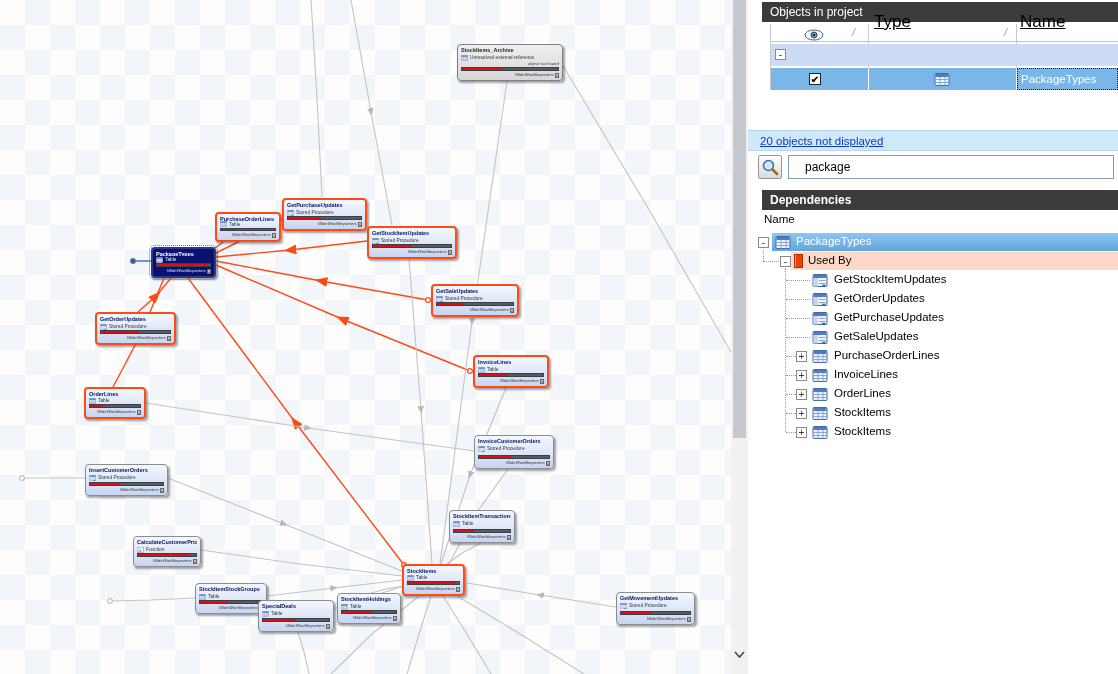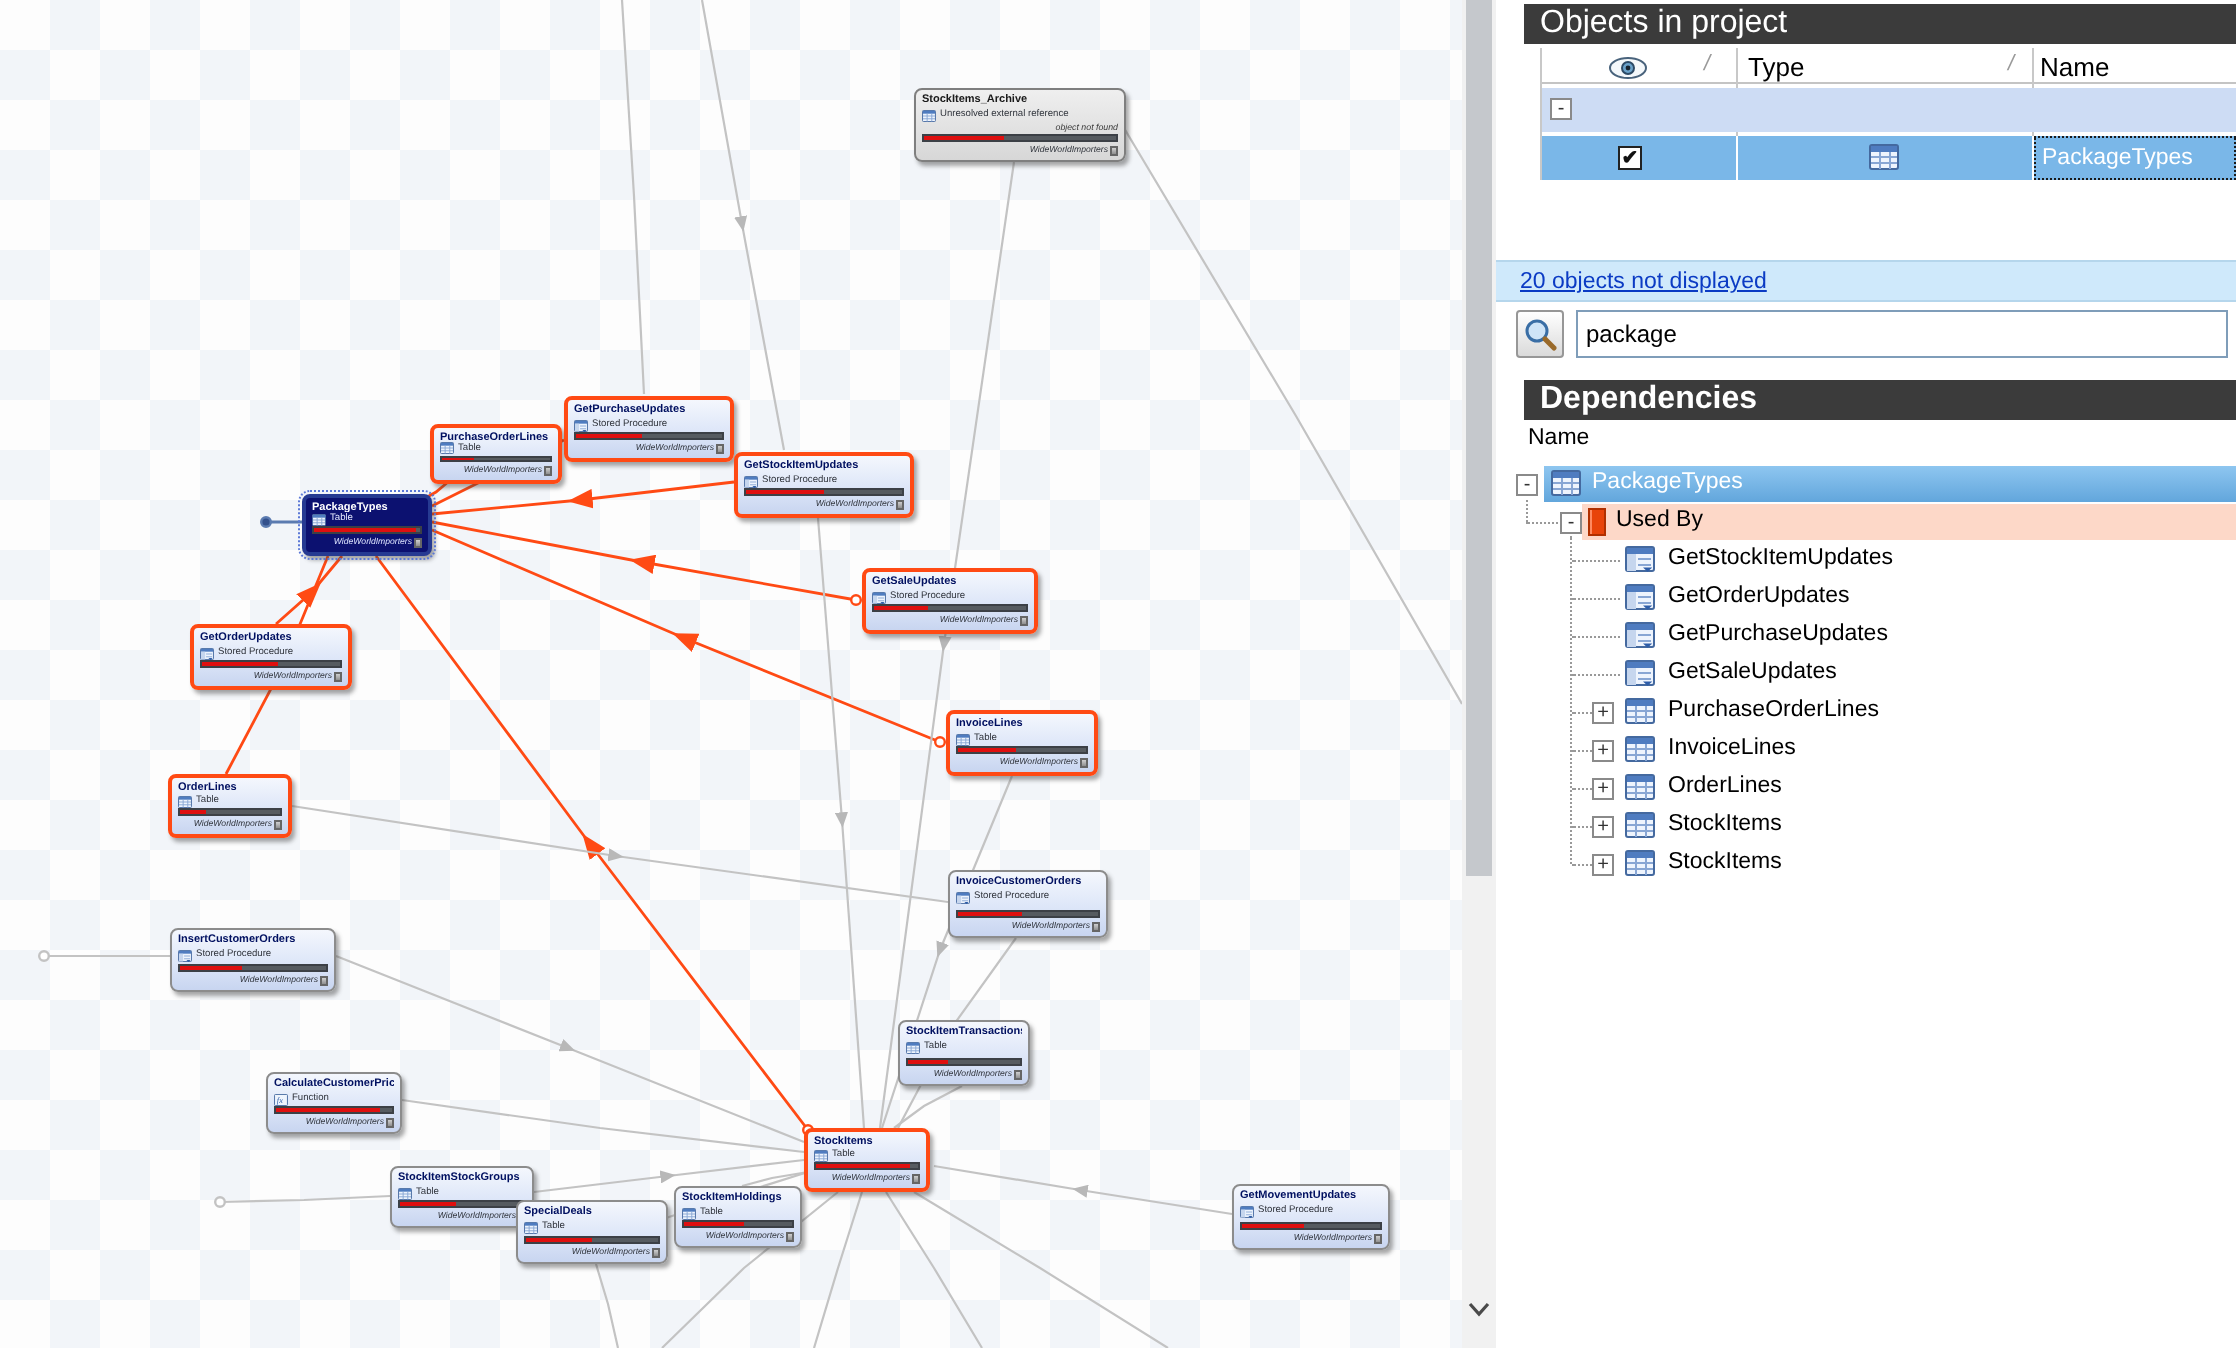"Objects in project" .hdrbar { font-size: 16px -> 12px }
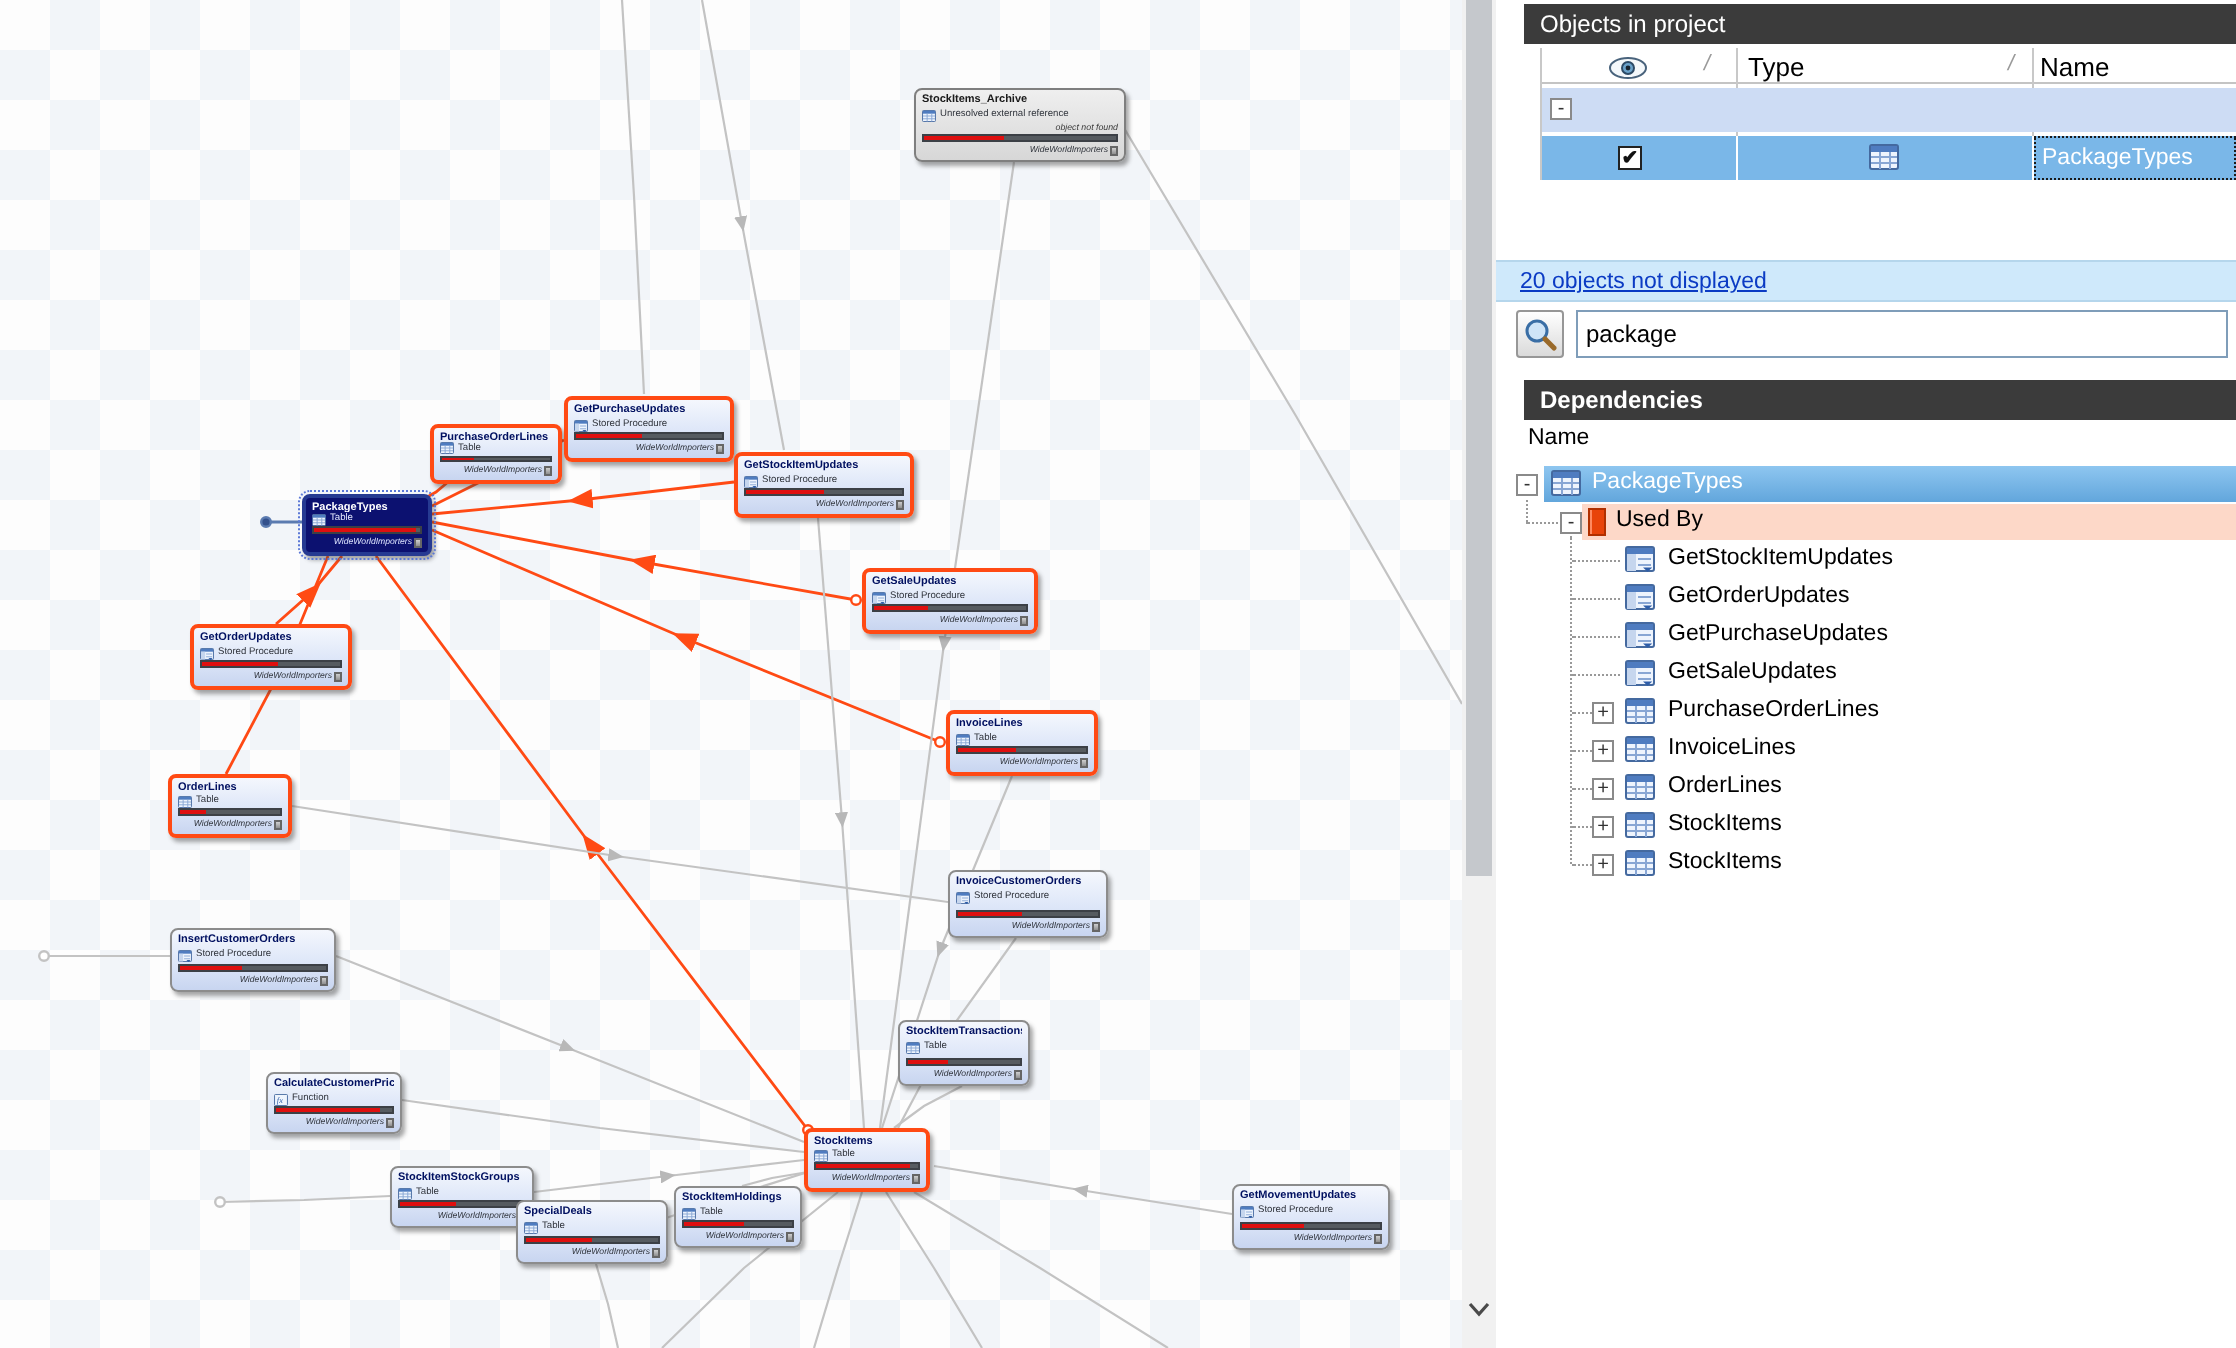"Type" .colname { font-size: 13px -> 17px; text-decoration: none -> underline; top: 26px -> 12px }
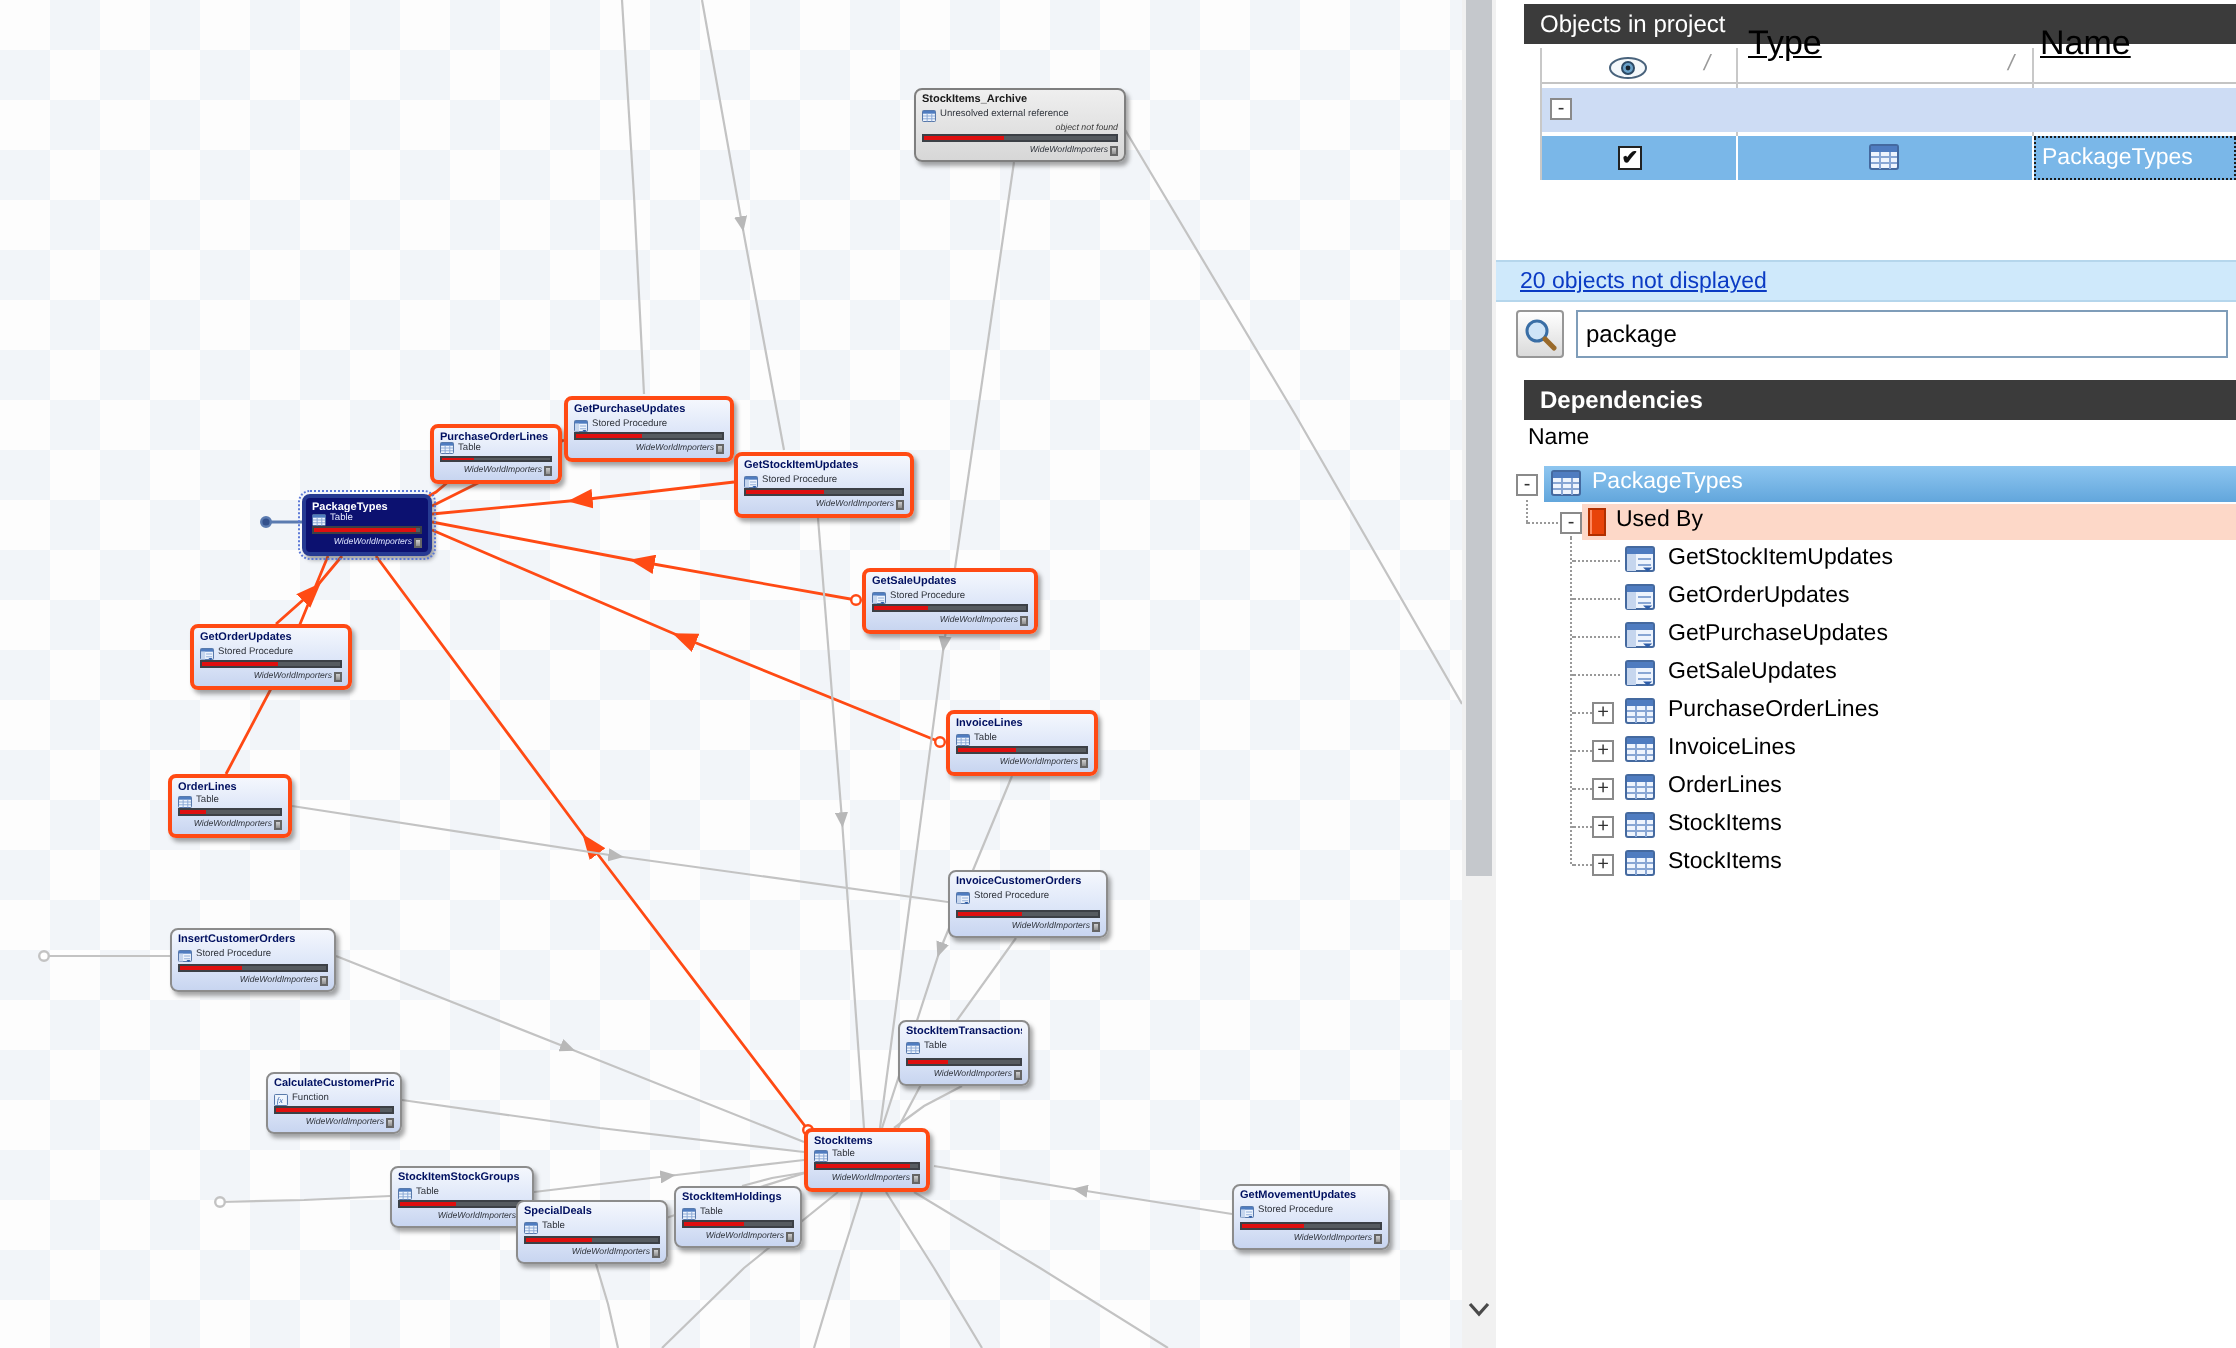"package" #search-input { padding: 0 4px -> 0 16px }
